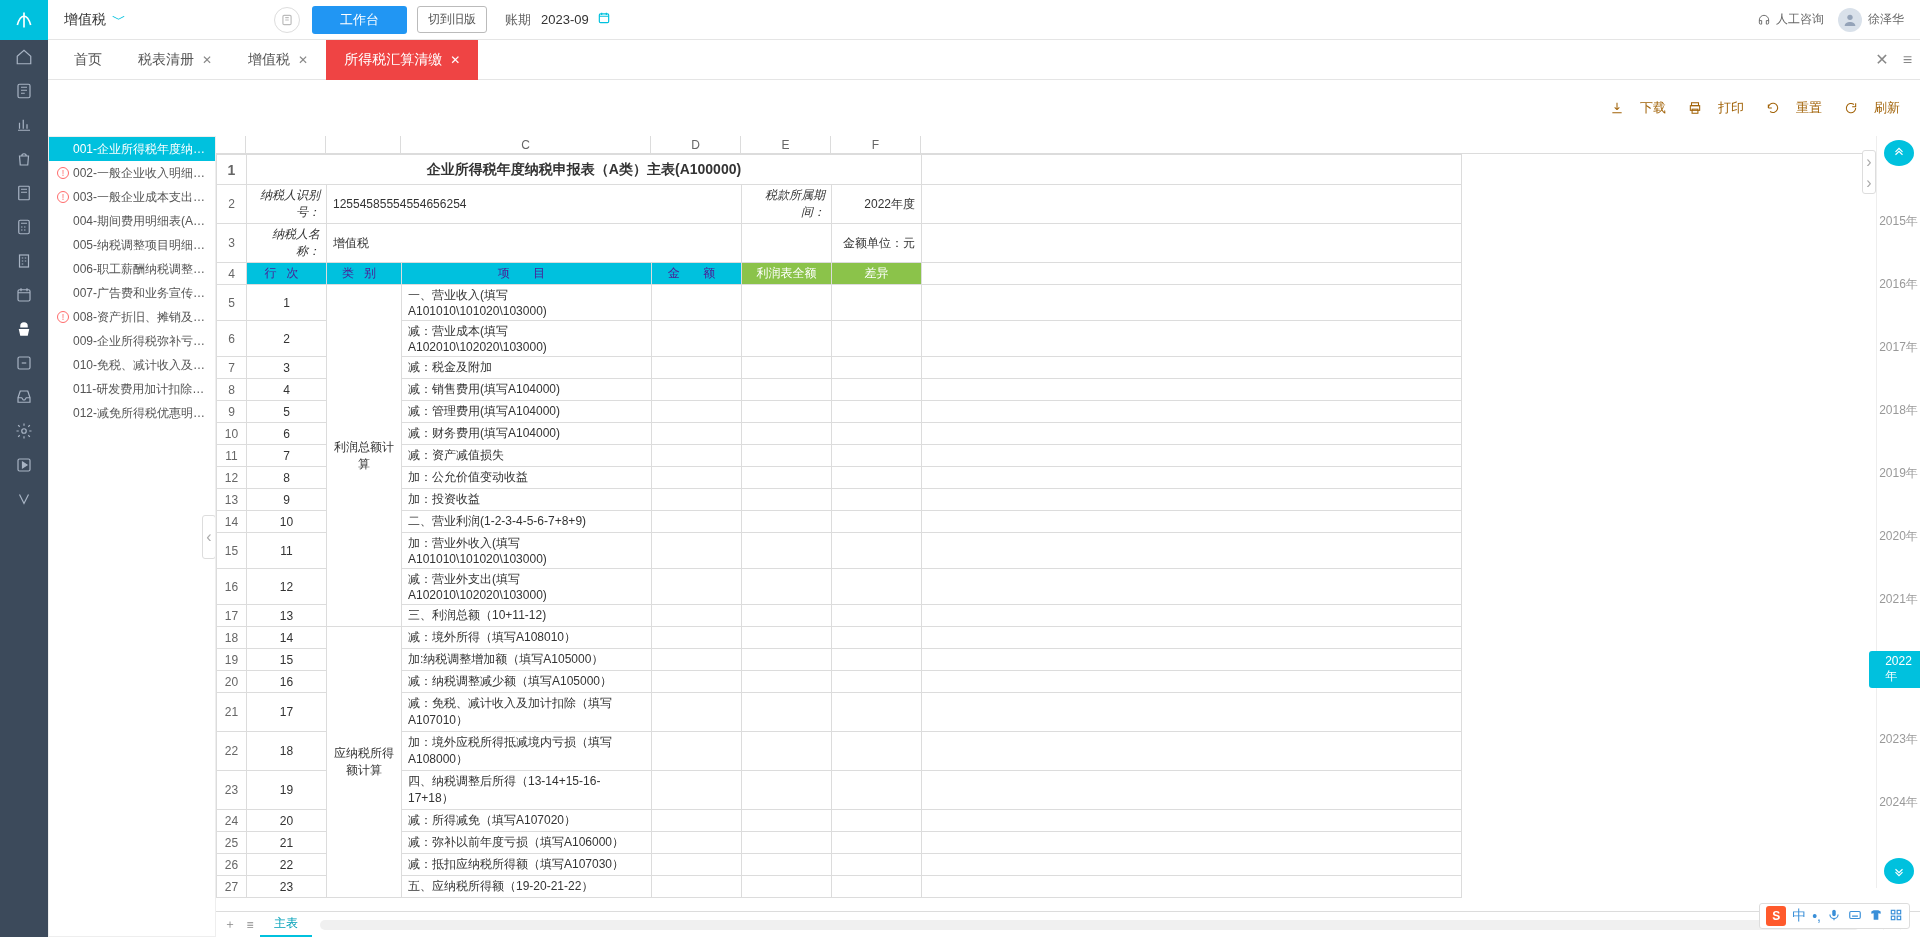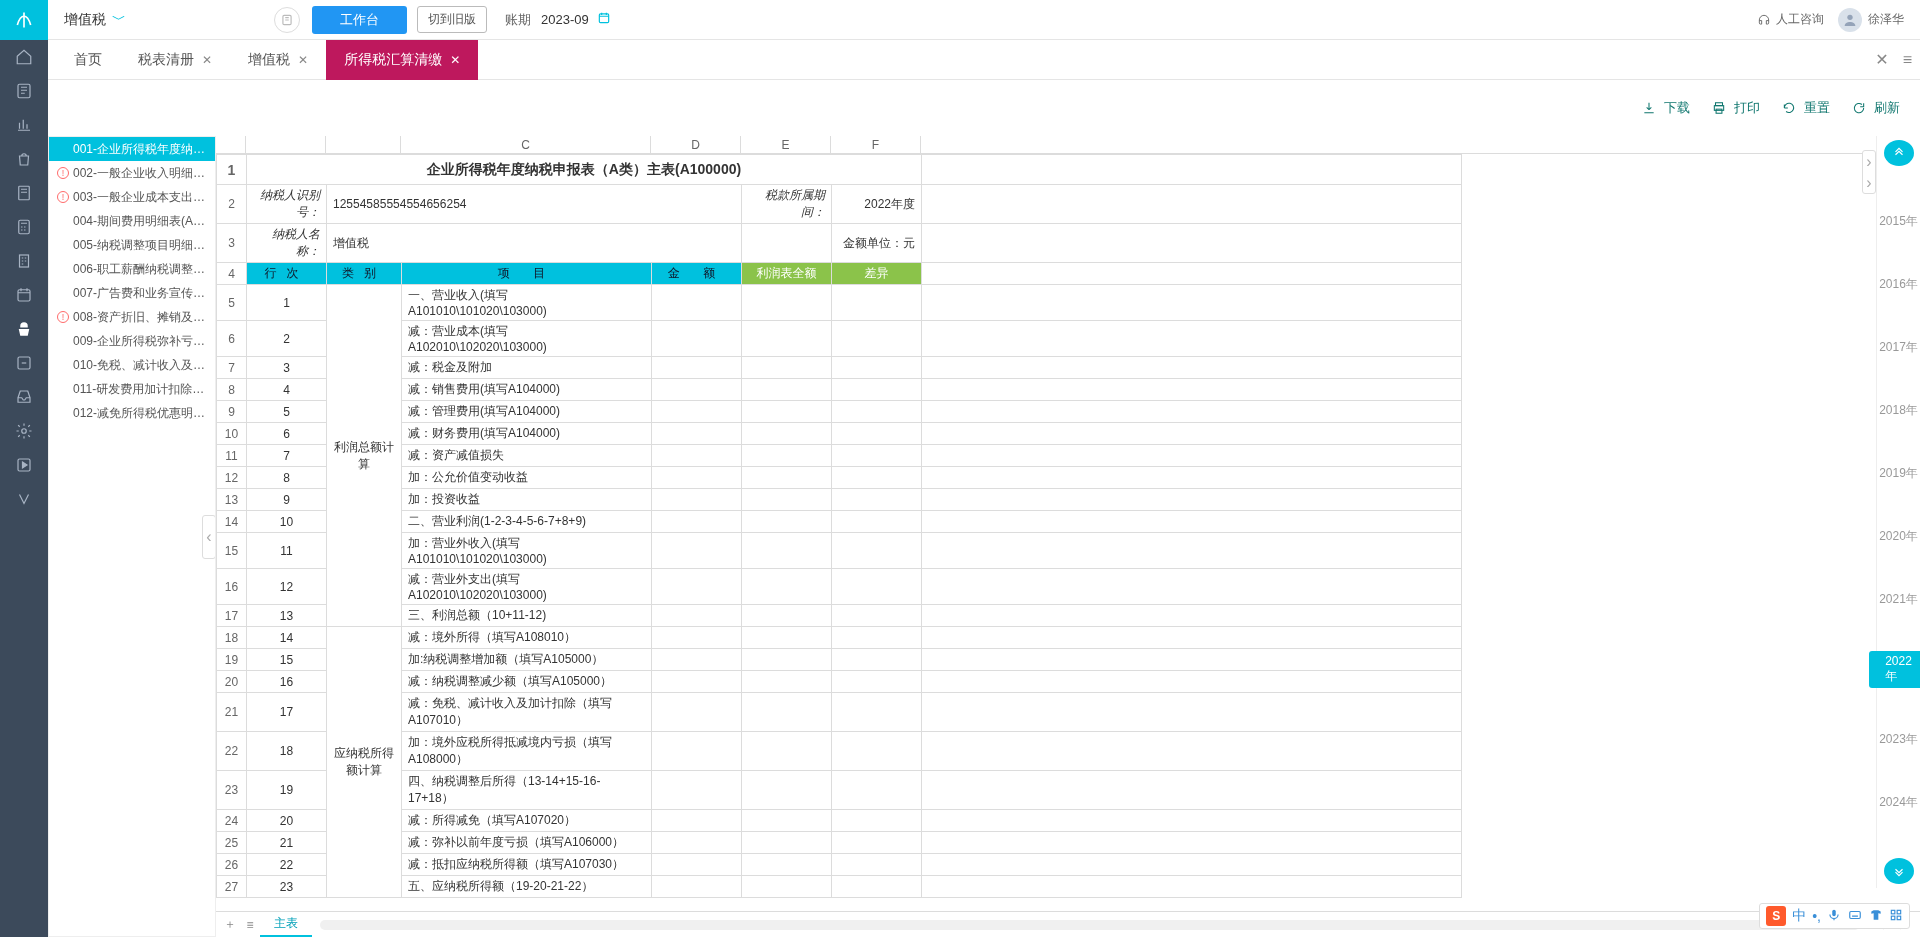"所得税汇算清缴" .tabs .tab.active { background: #be185d -> #ef4444 }
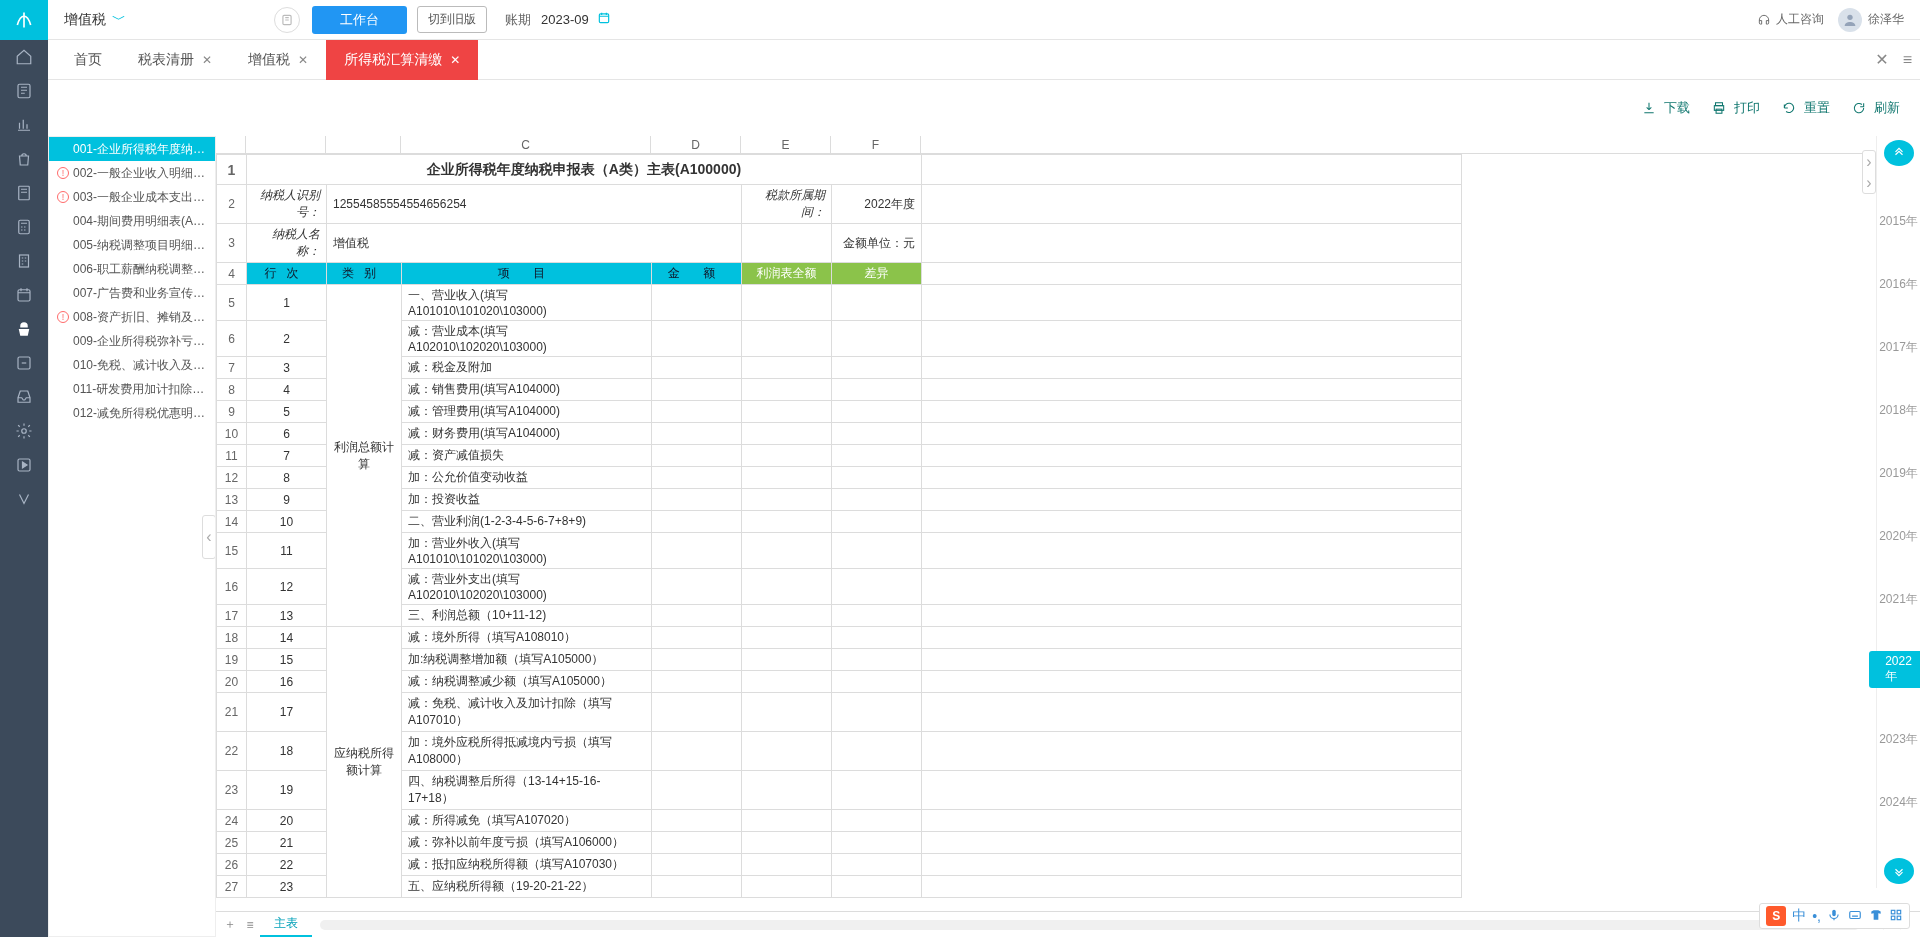"下载" .actions .act { color: #0f766e -> #a16207; gap: 8px -> 16px }
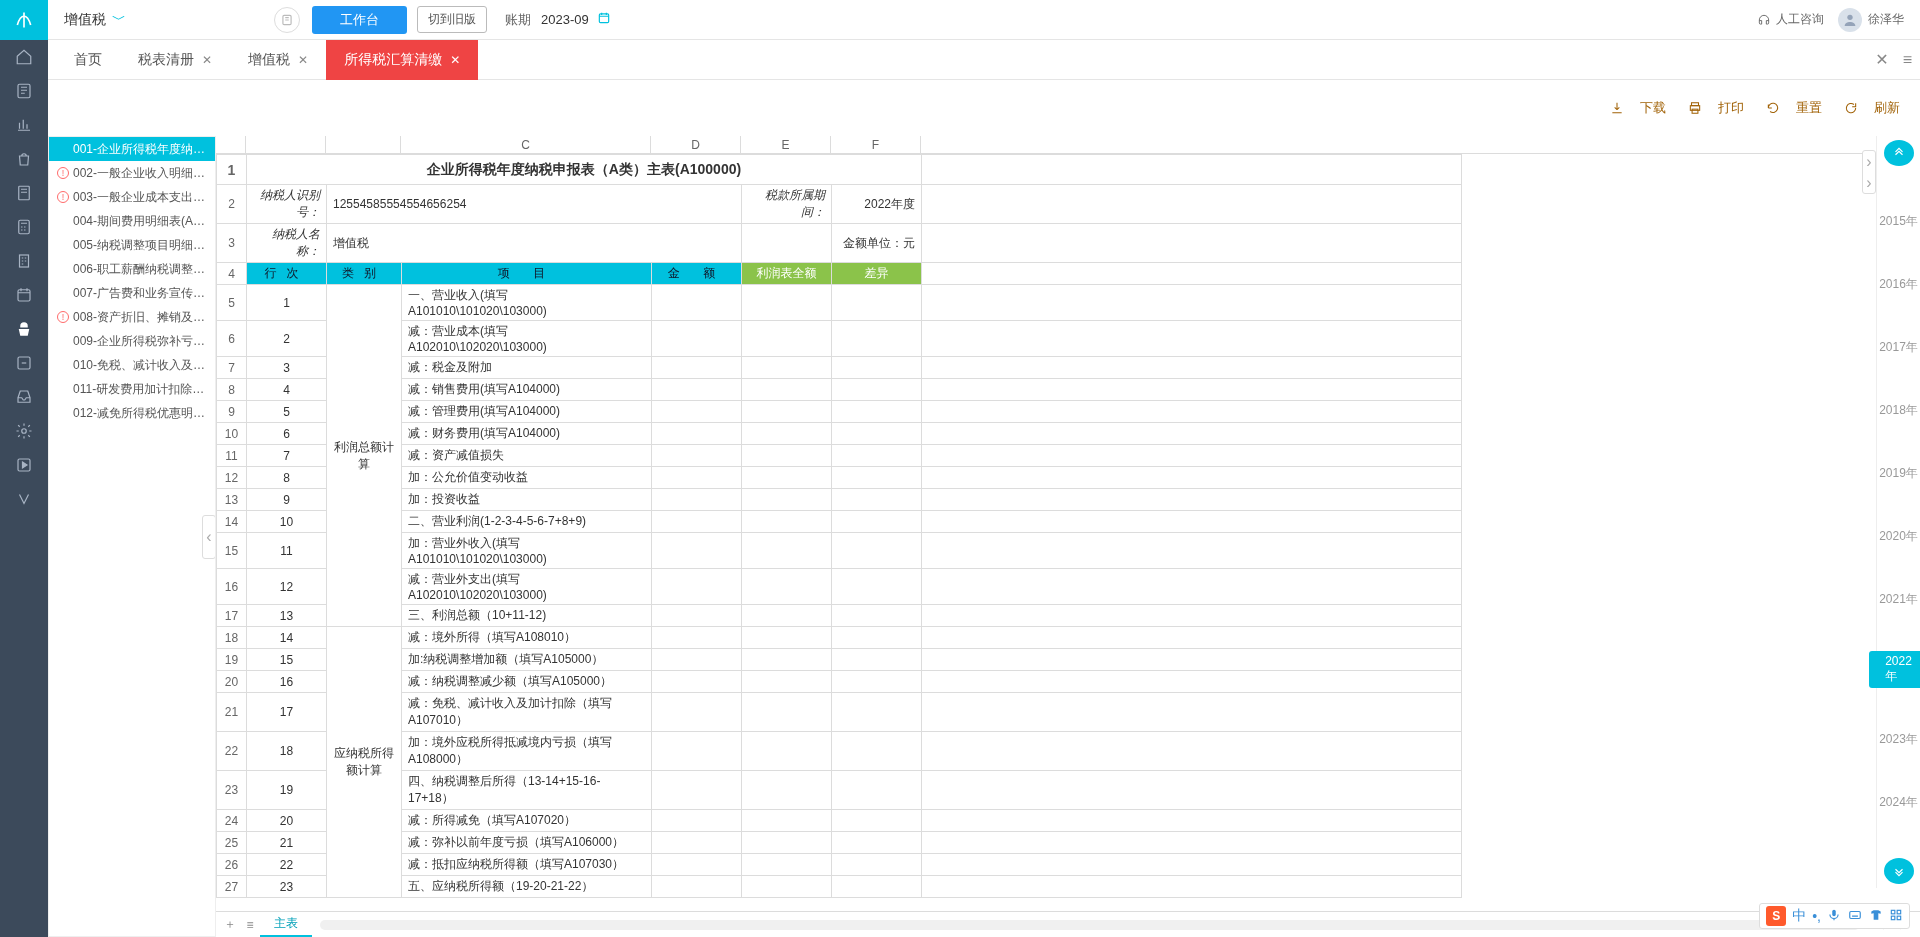"行次" .sheet .hdrgreen { color: #0f172a -> #4c1d95 }
